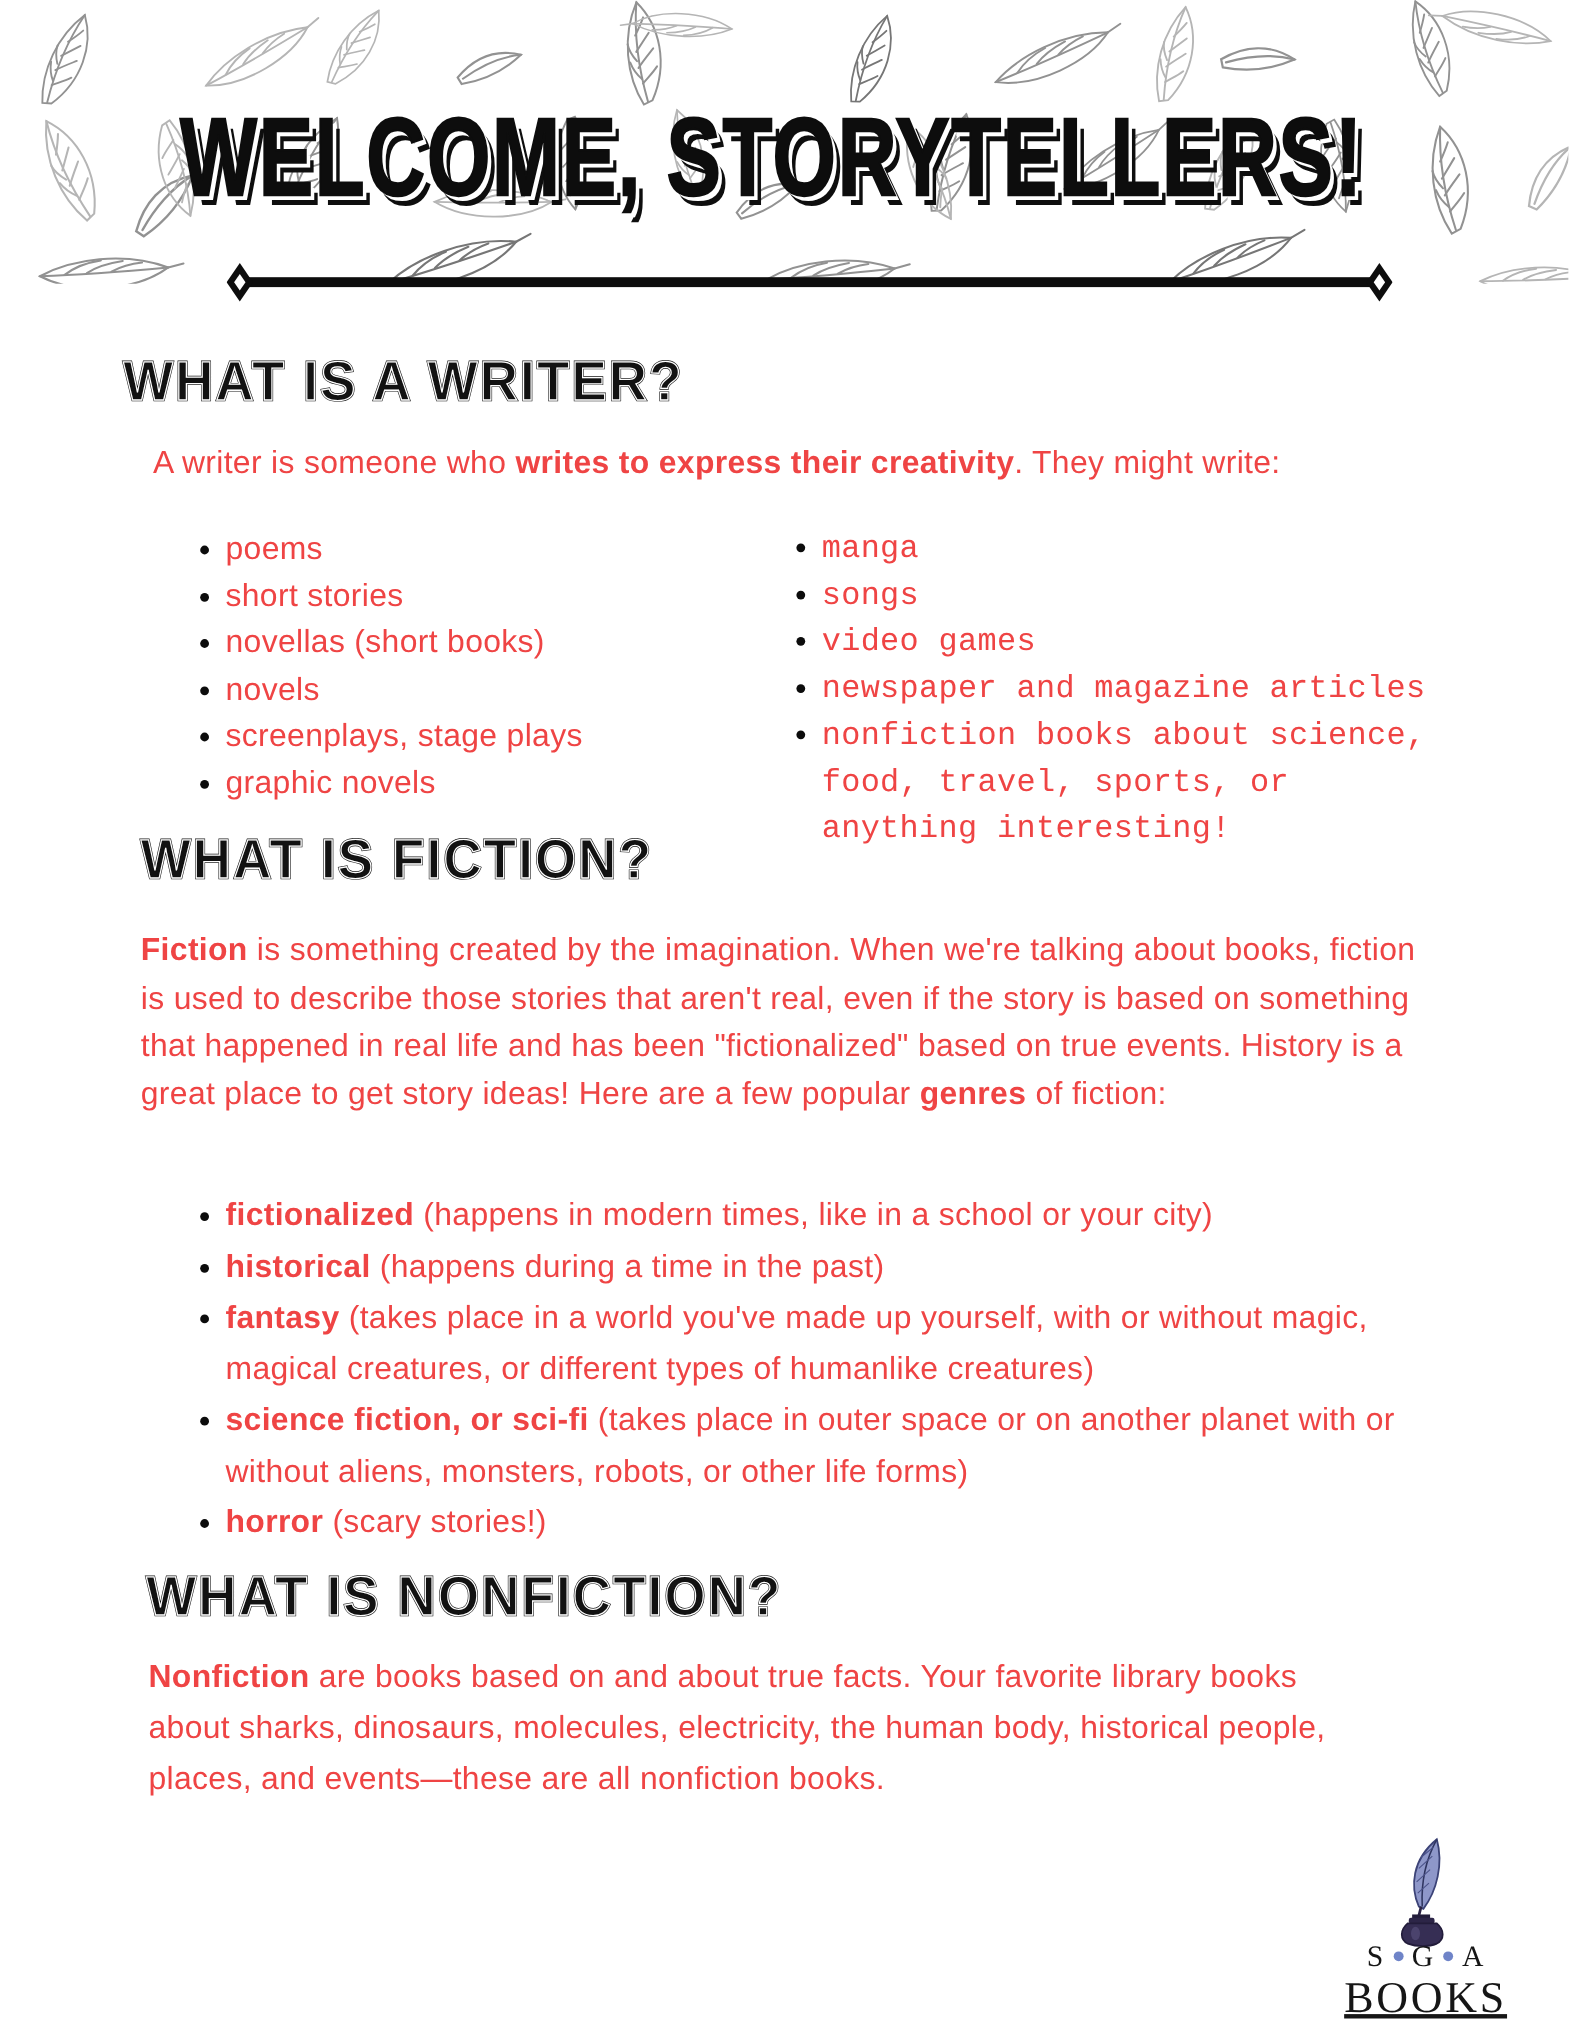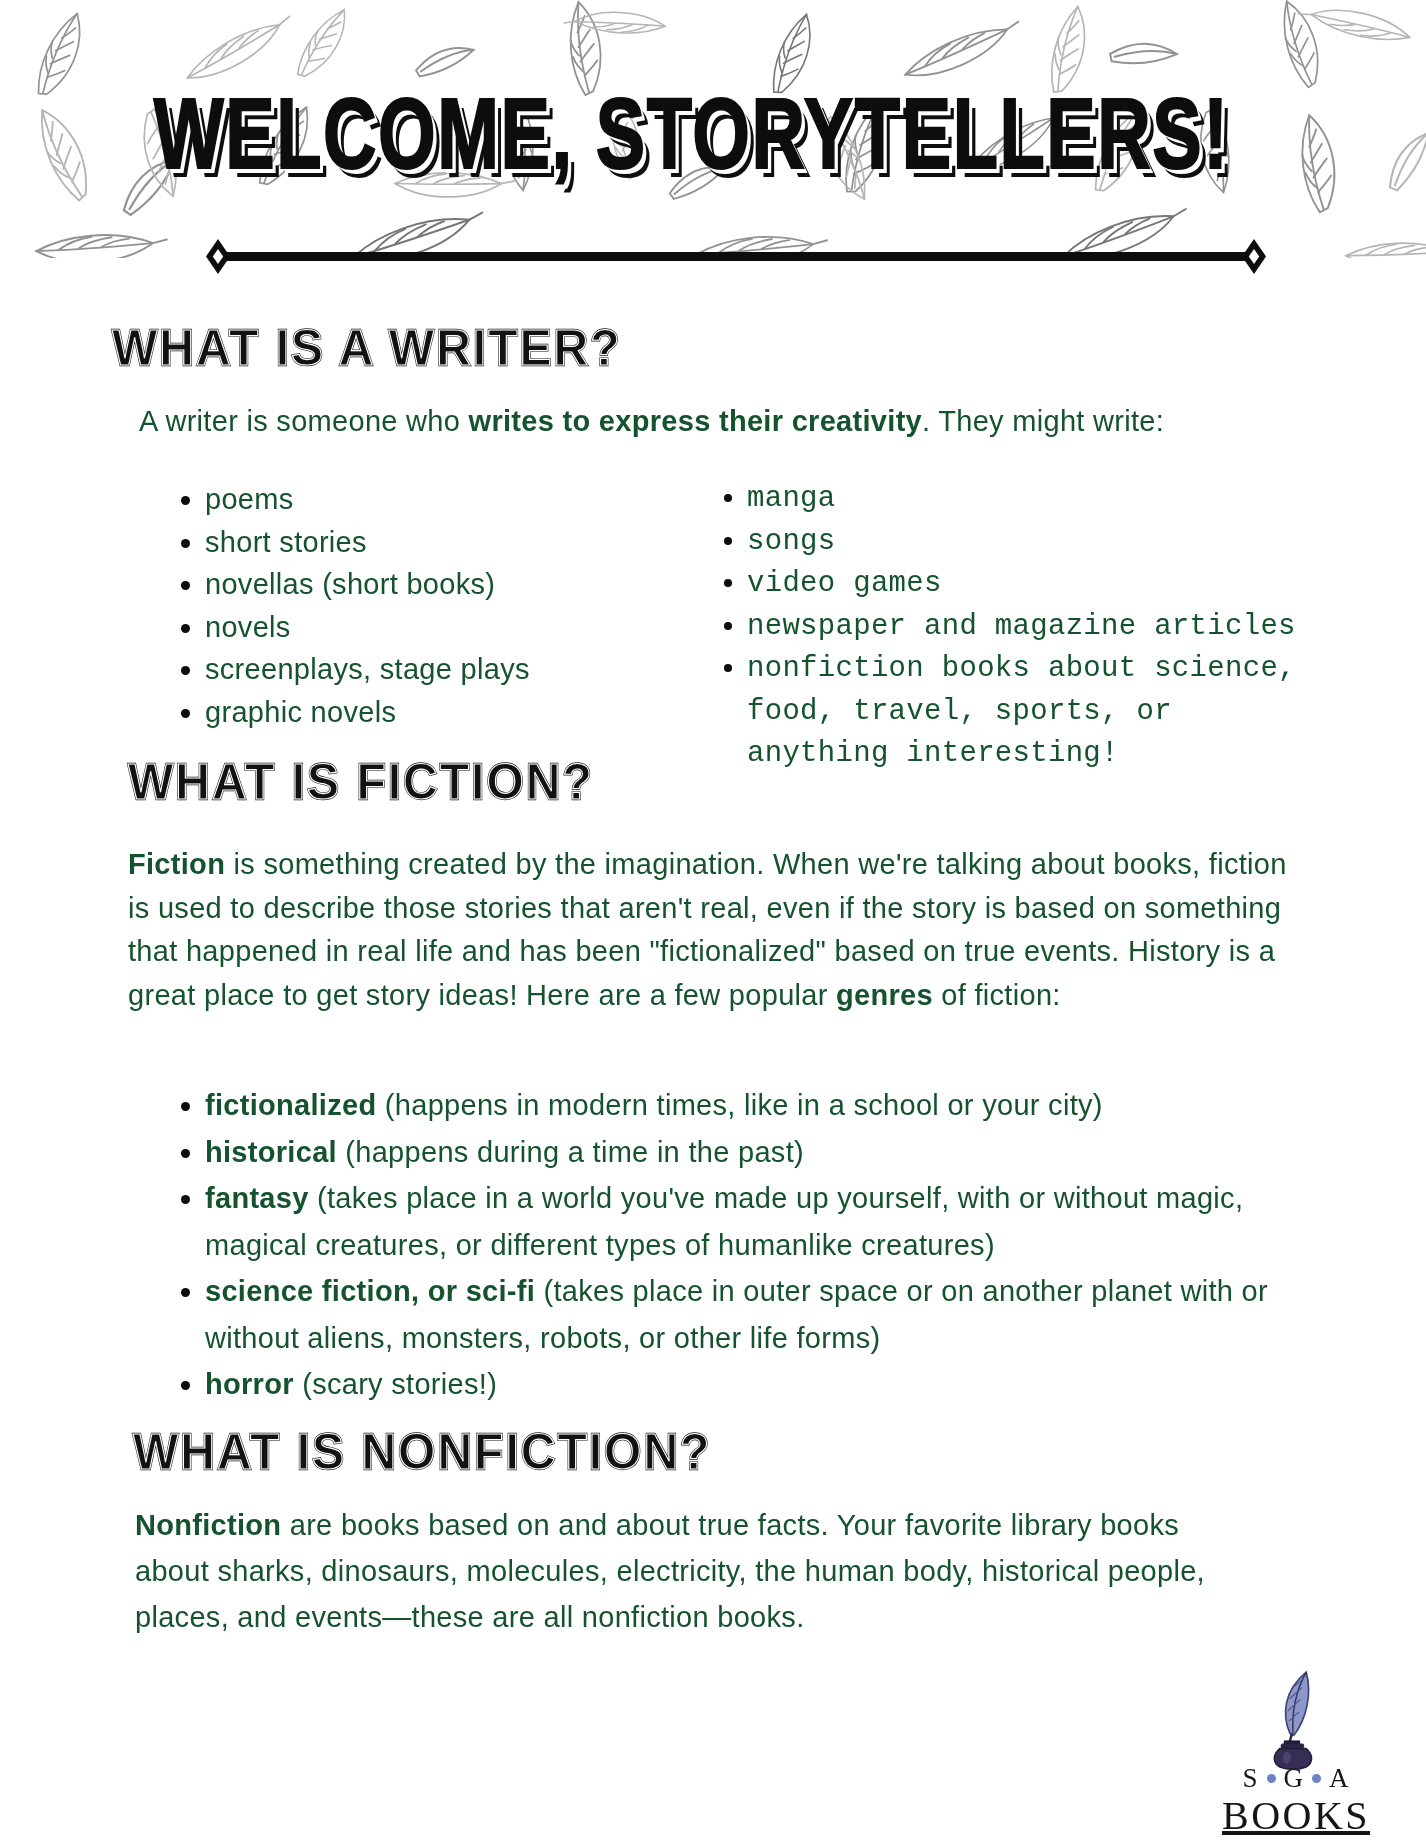"WELCOME, STORYTELLERS!" h1.title { margin: 2px -> 12px }
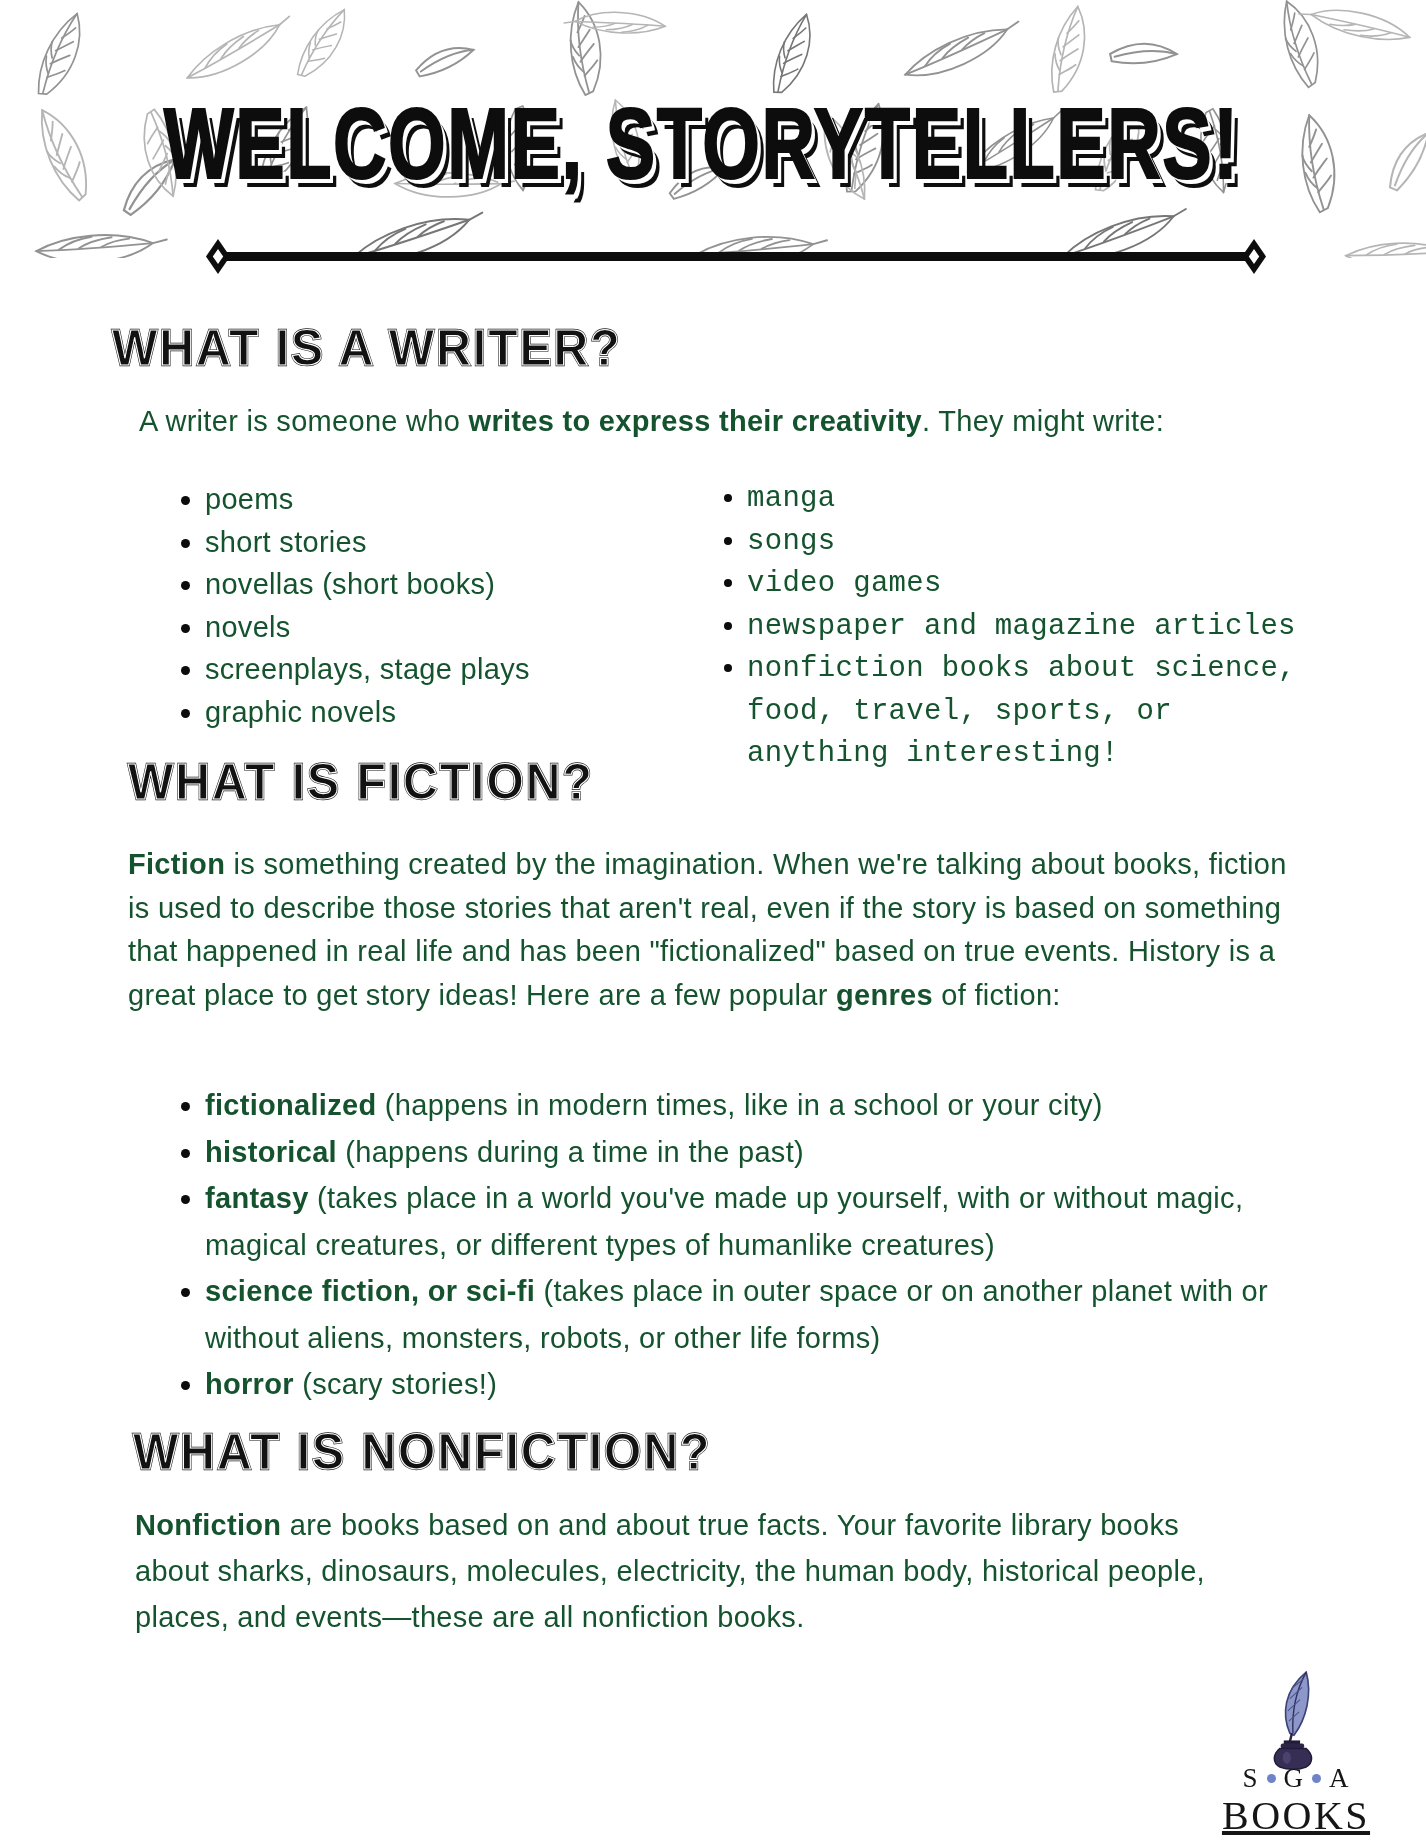"A writer is someone who" .body-text { color: #14532d -> #ef4444 }
